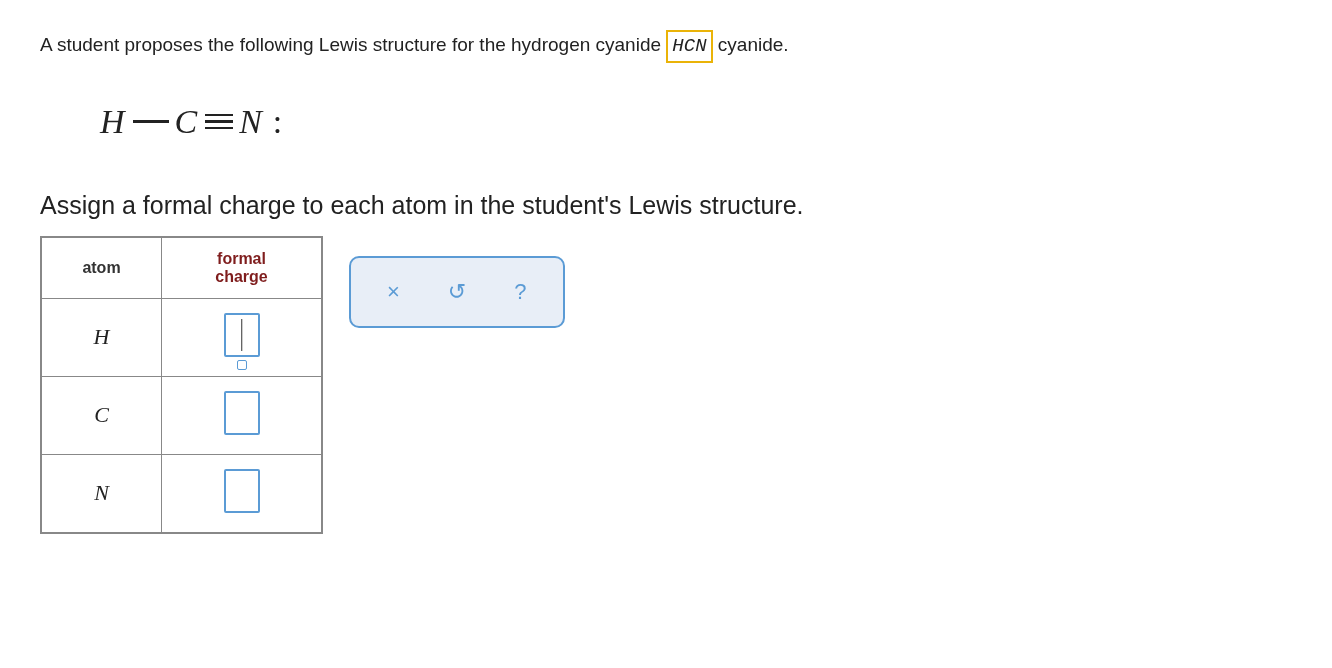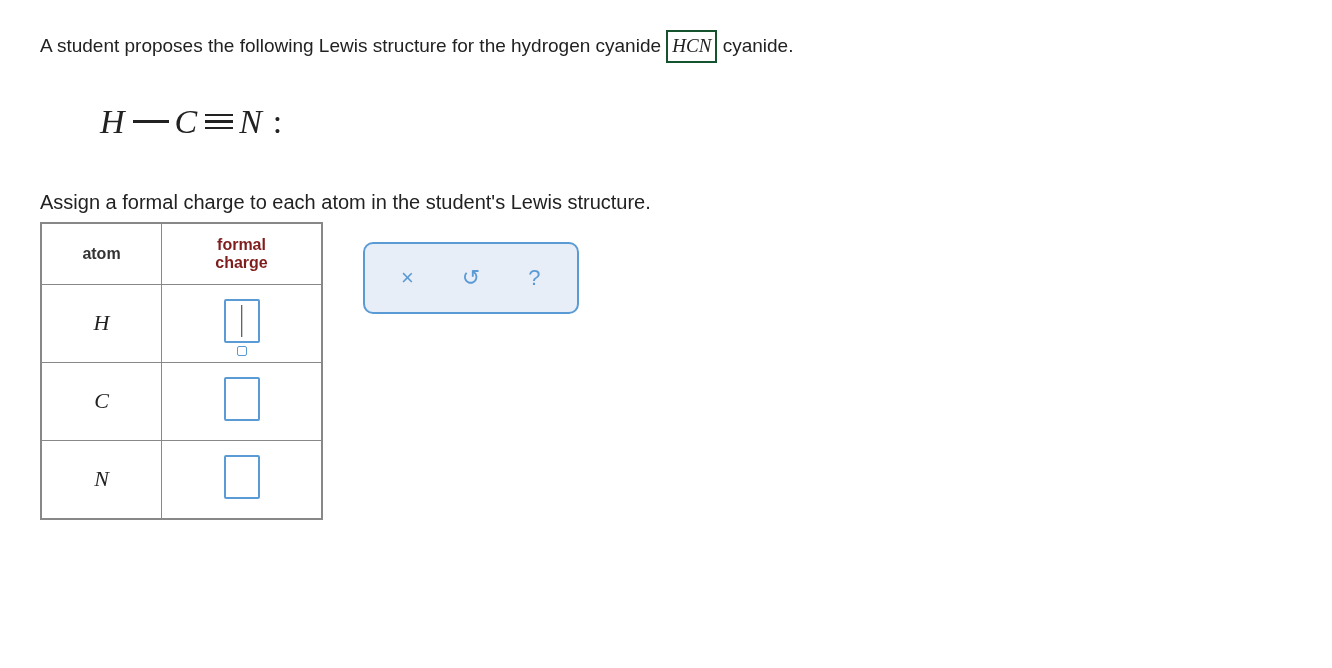"HCN" .overline-hcn { border: 2px solid #14532d -> 2px solid #eab308; font-family: Liberation Serif, serif -> Liberation Mono, monospace }
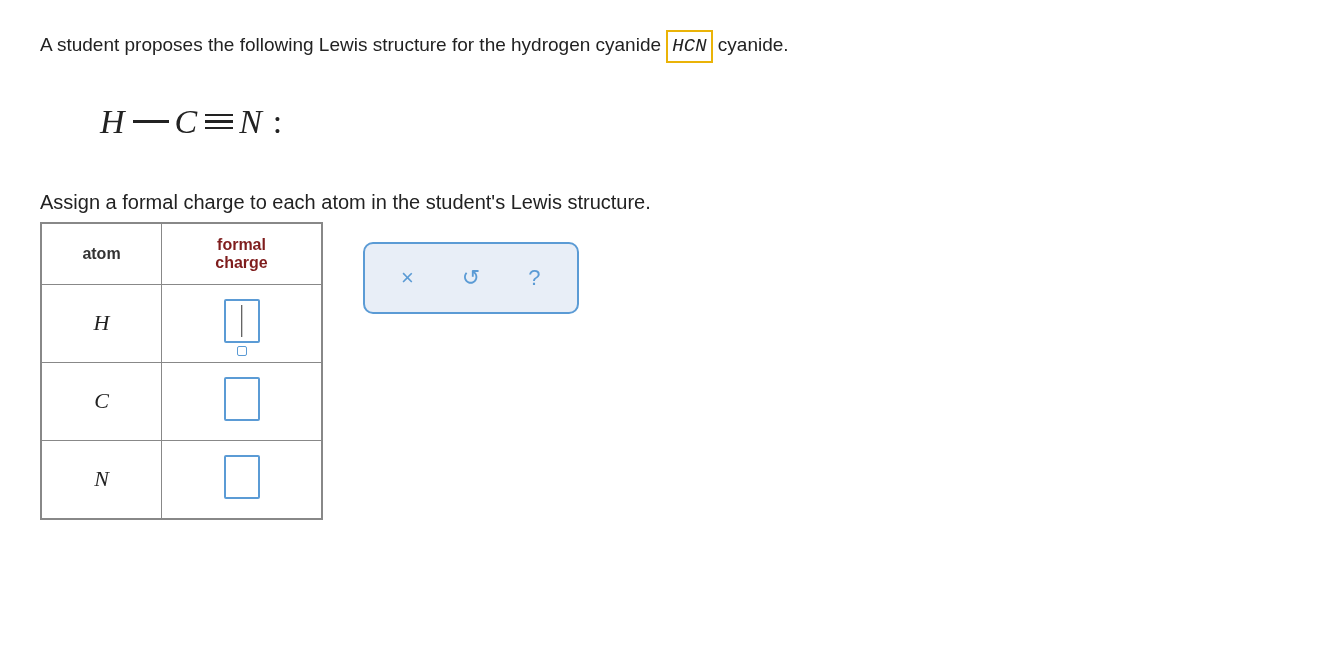"Assign a formal charge to" .assign-text { font-size: 20px -> 25px; margin-bottom: 8px -> 16px }
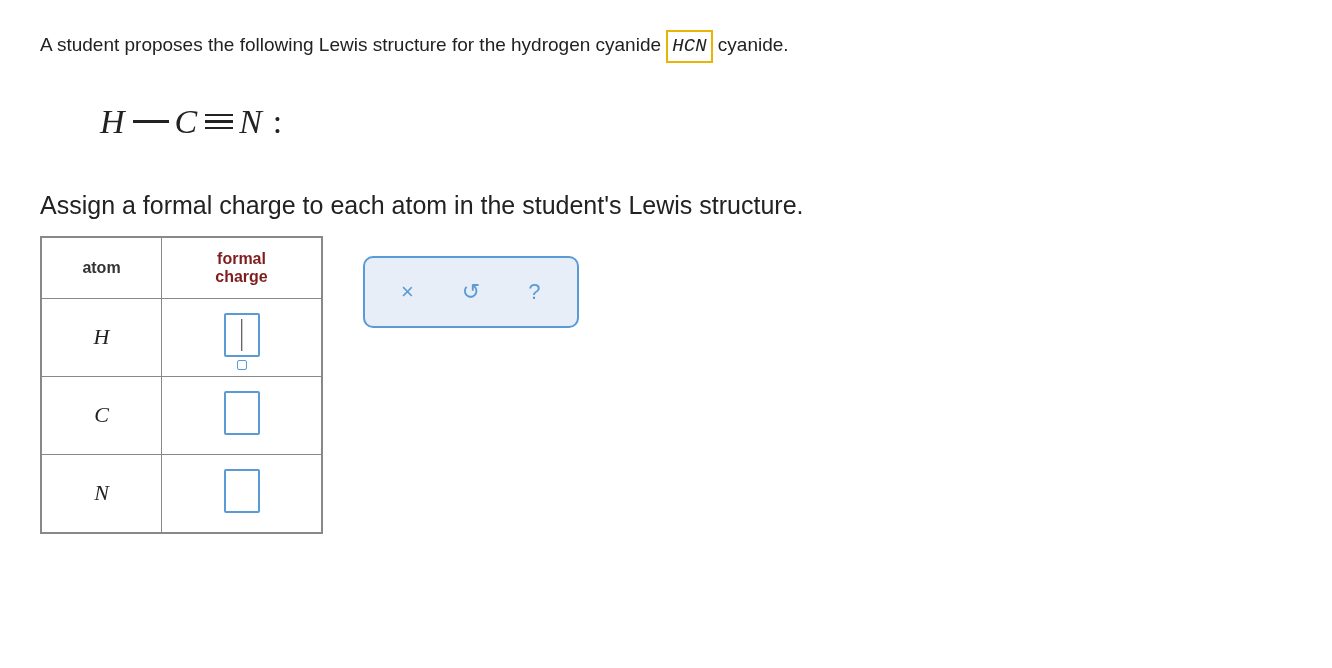"atom" .content-row { gap: 40px -> 26px }
